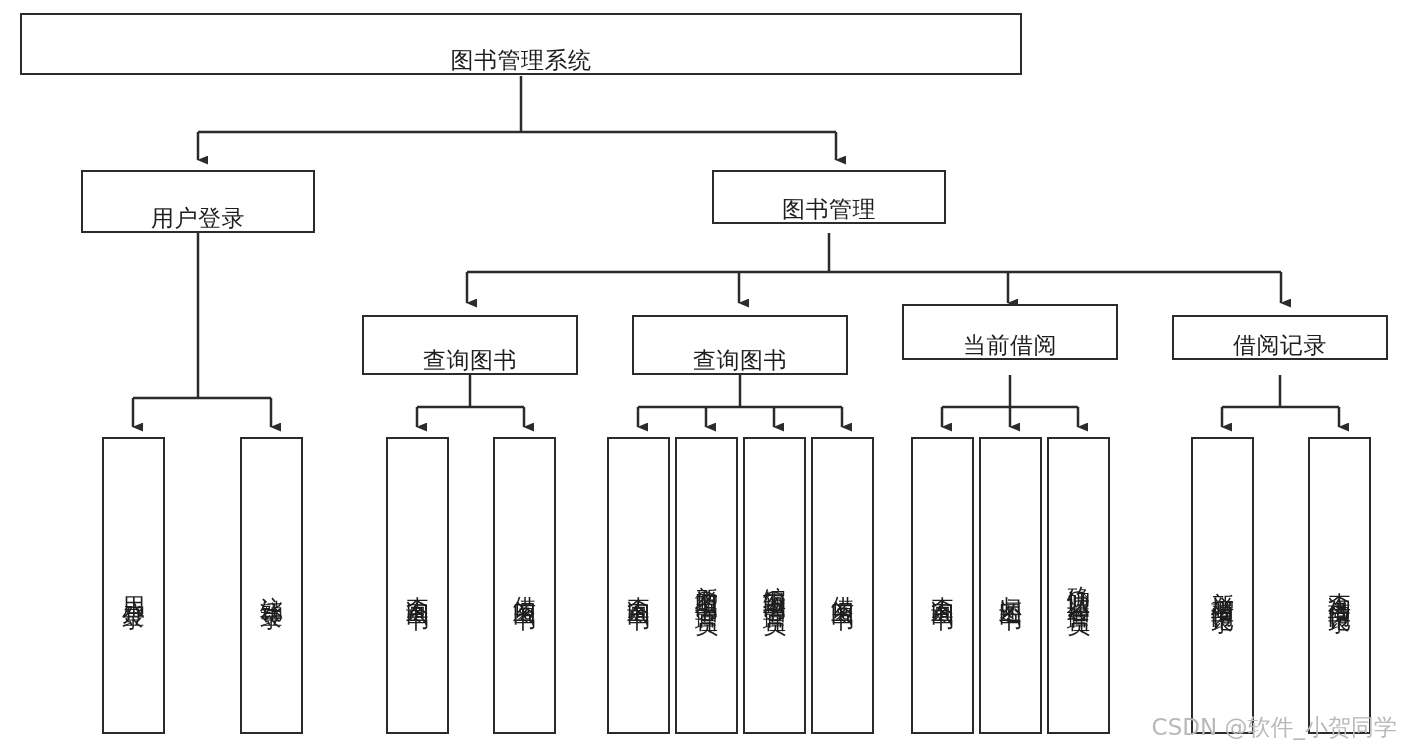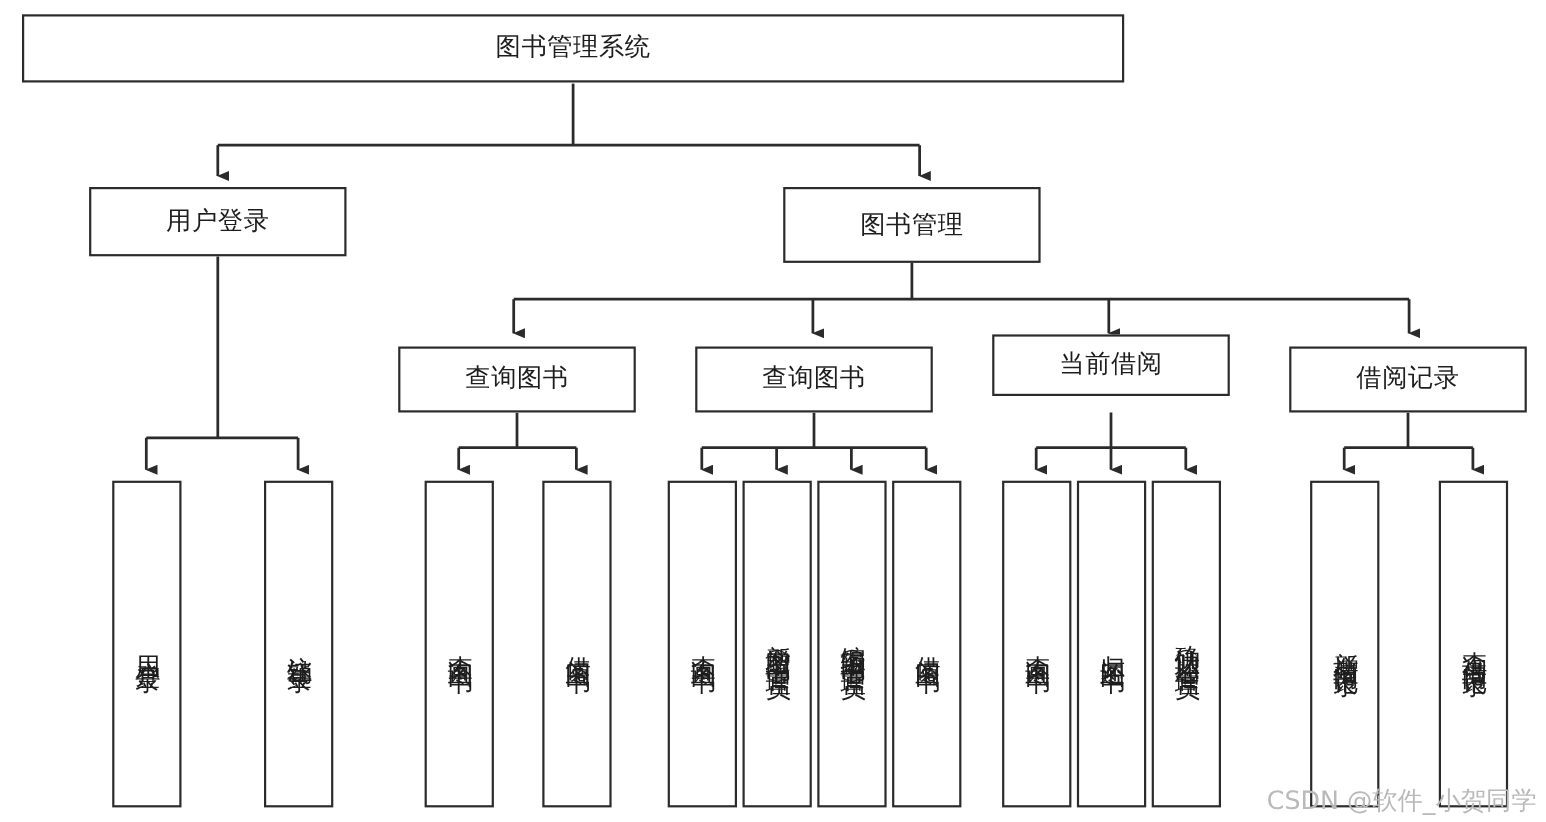"图书管理系统" .node-box { align-items: center -> flex-end }
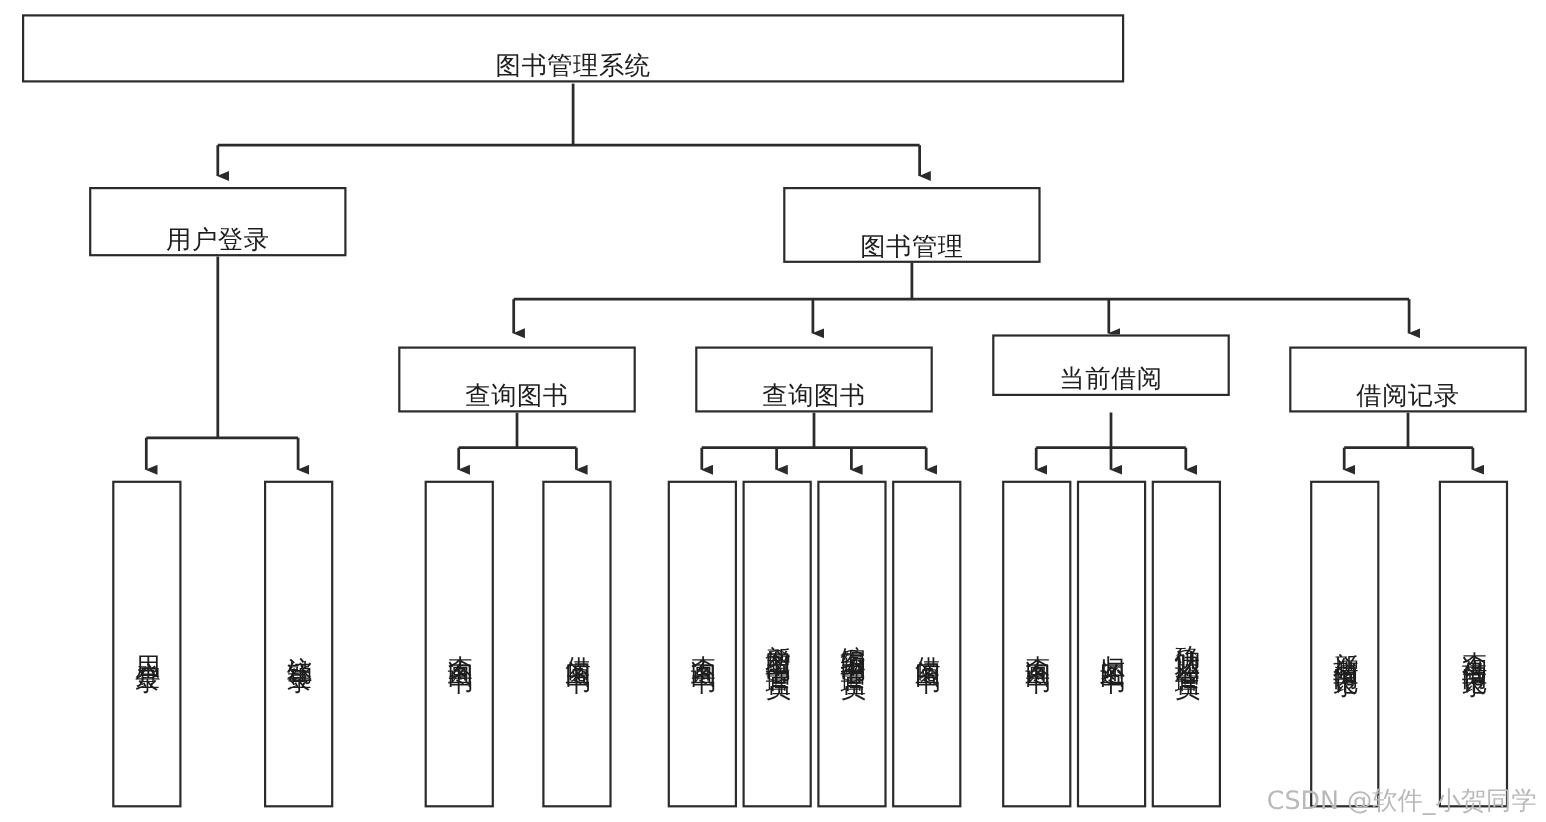"图书管理" div.node-box { font-family: Liberation Serif, serif -> none; height: 69px -> 54px }
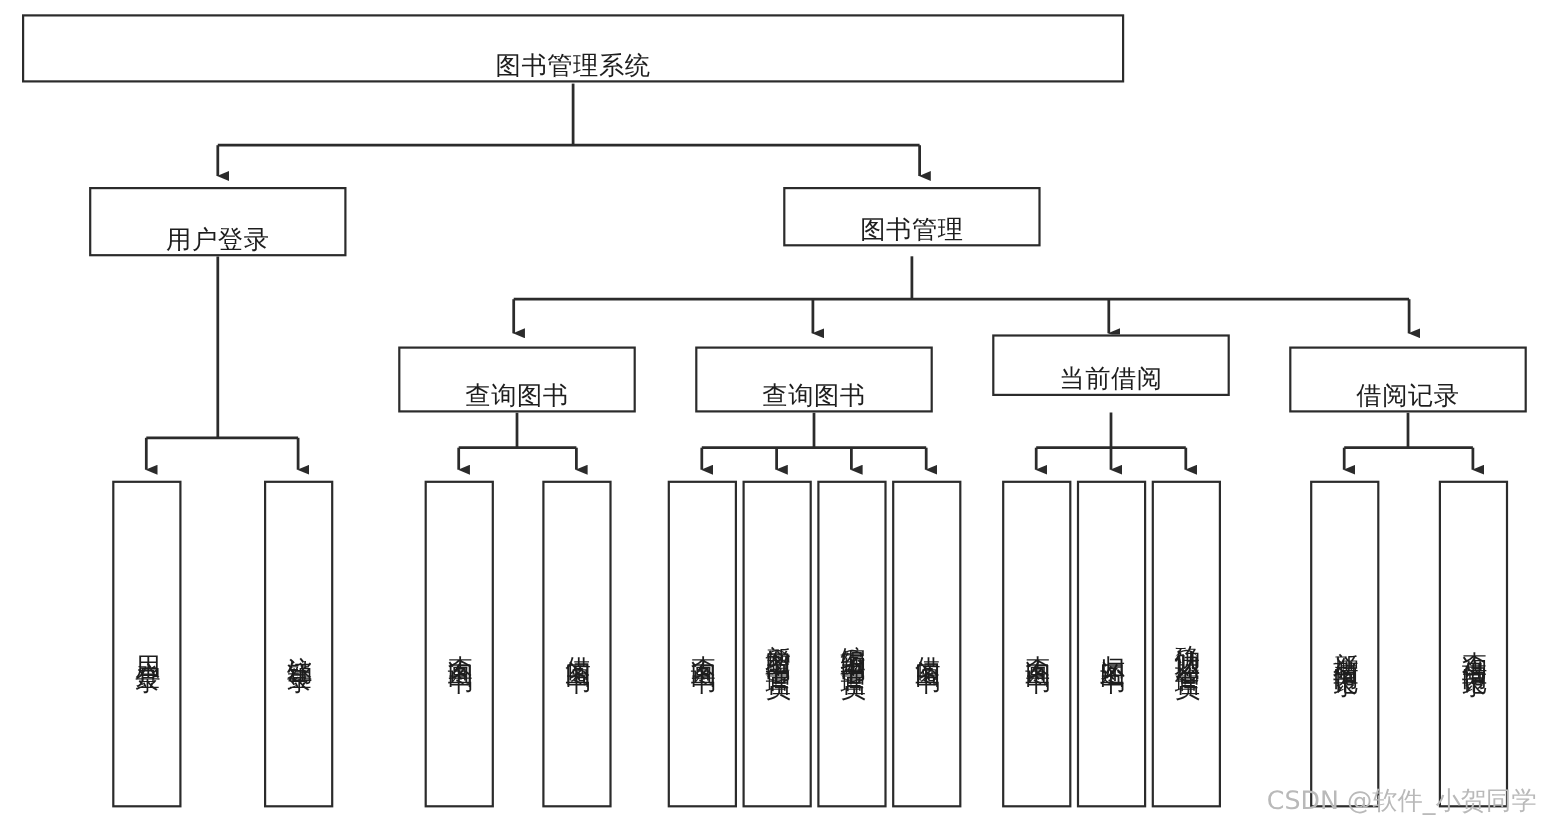"借阅记录" div.node-box { height: 60px -> 45px }
